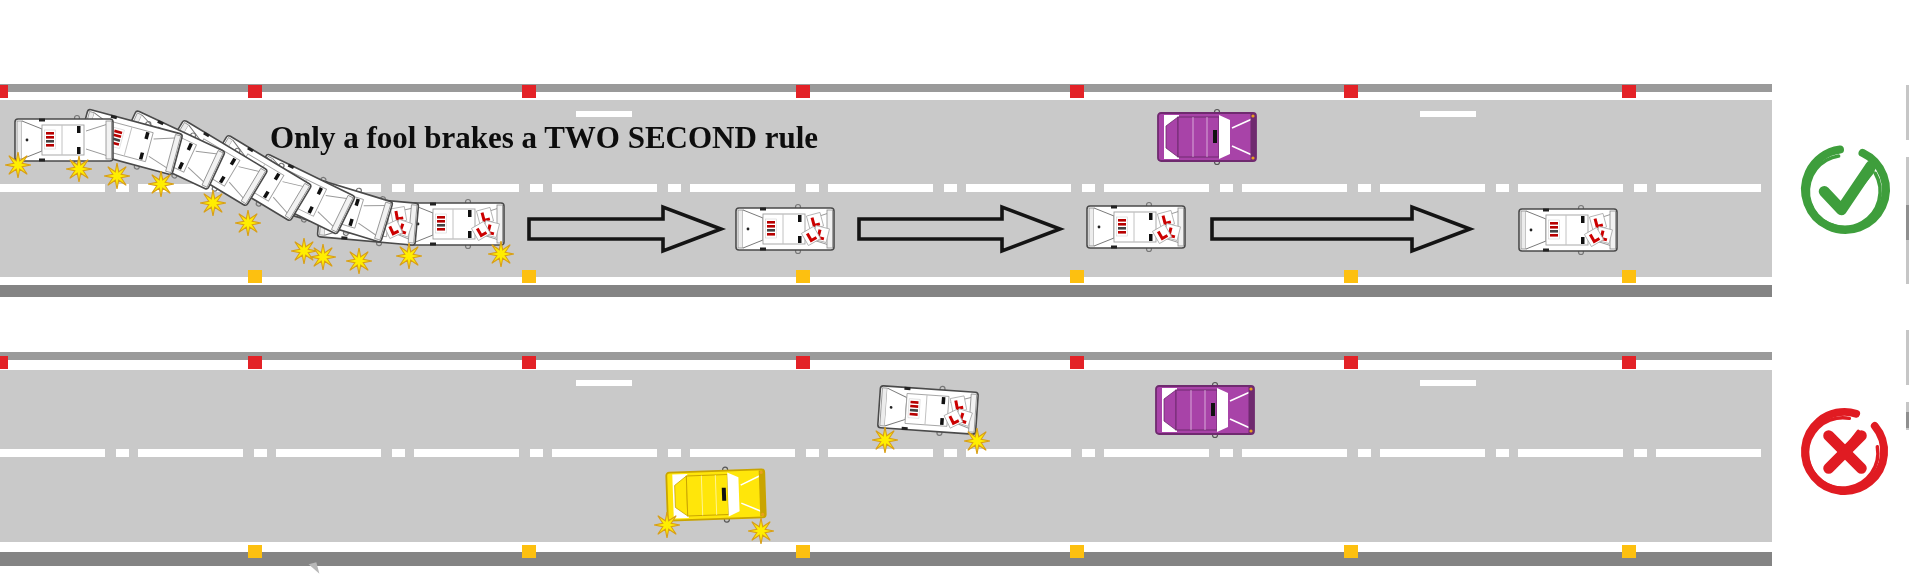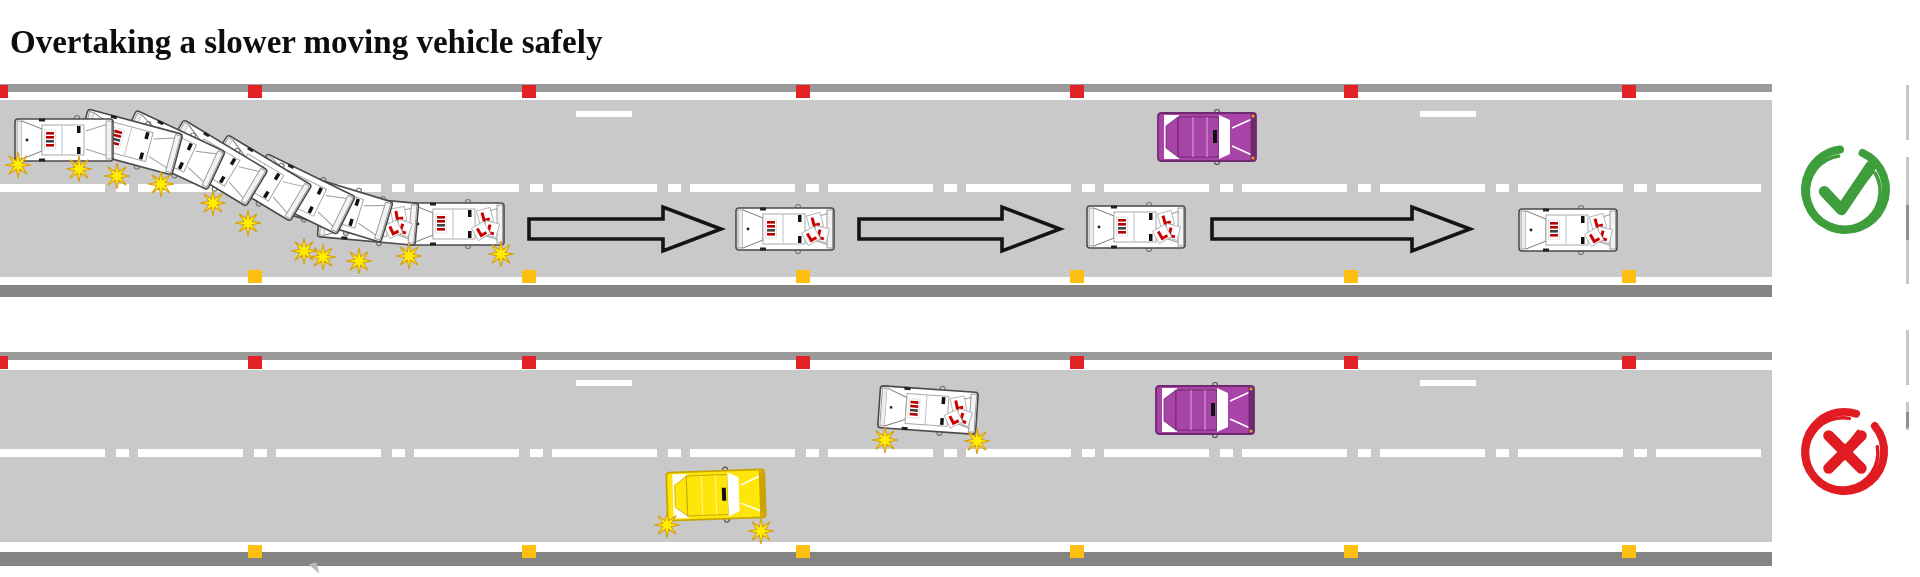"Overtaking a slower moving vehicle" div.title { html: <div>Overtaking a slower moving vehicle safely</div> -> none }
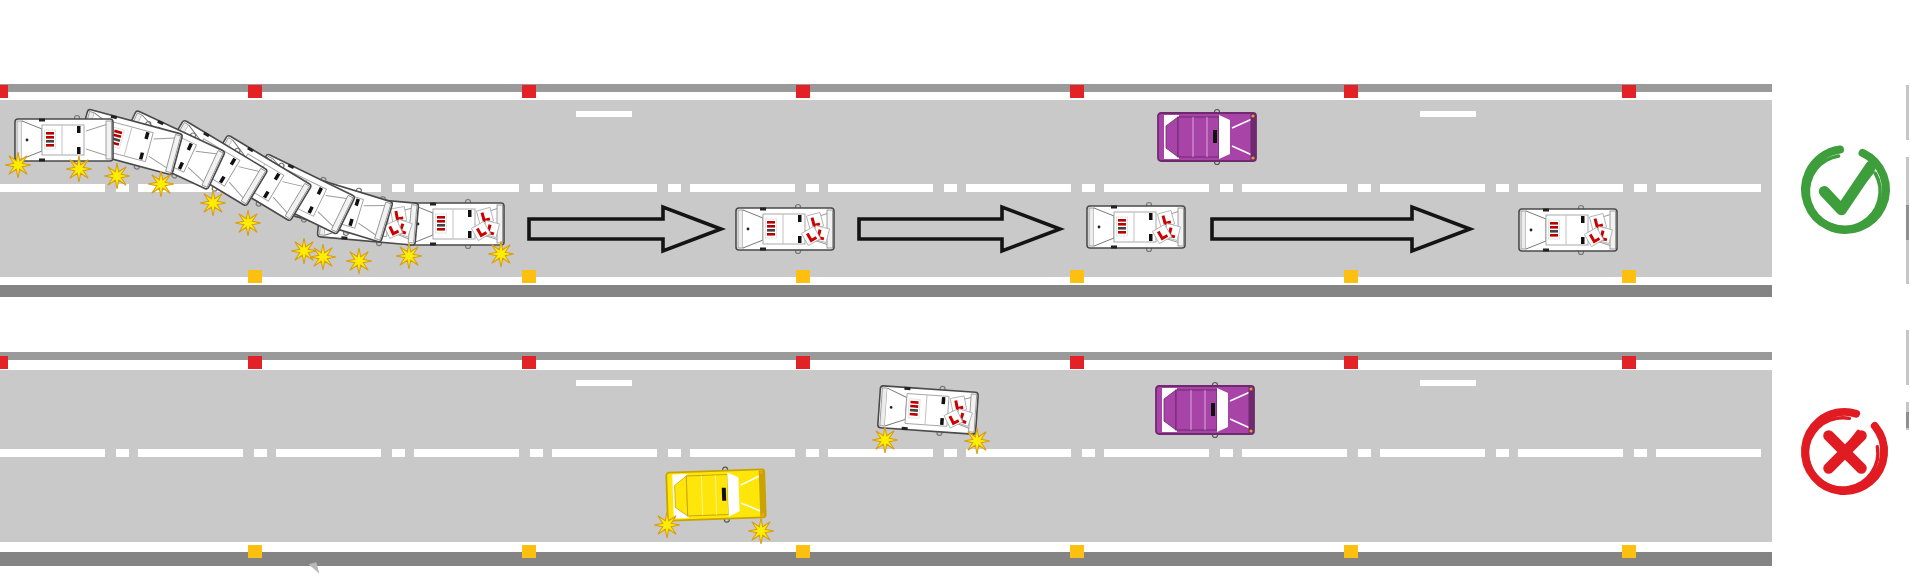"Only a fool brakes a" div.caption { html: none -> <div>Only a fool brakes a TWO SECOND rule</div> }
